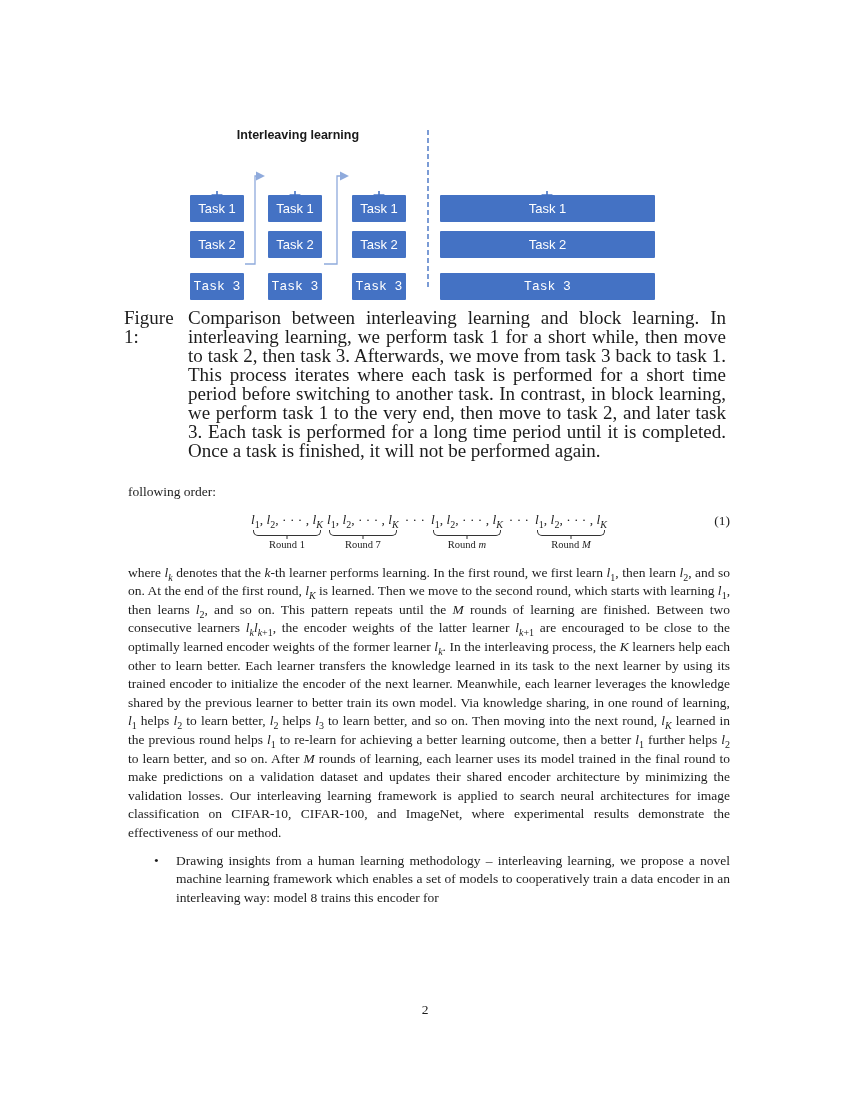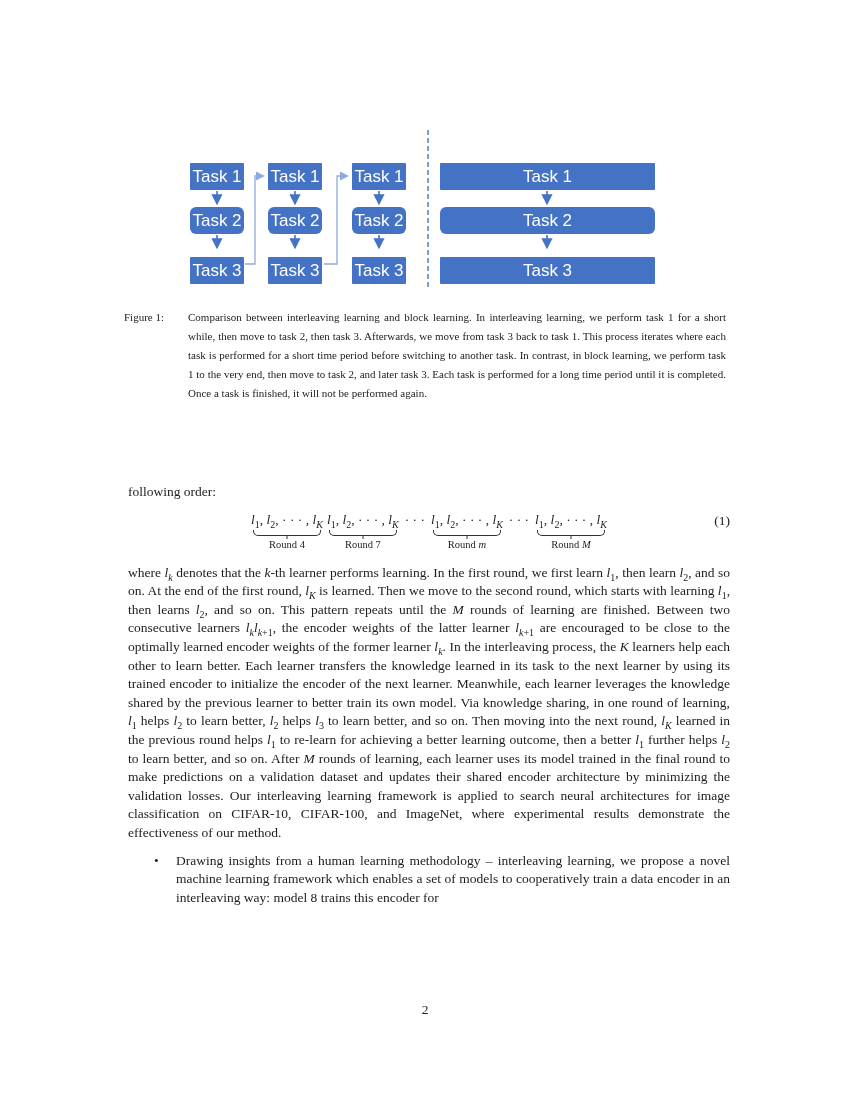"Interleaving learning" div.fig-title { html: none -> <div>Interleaving learning</div> }
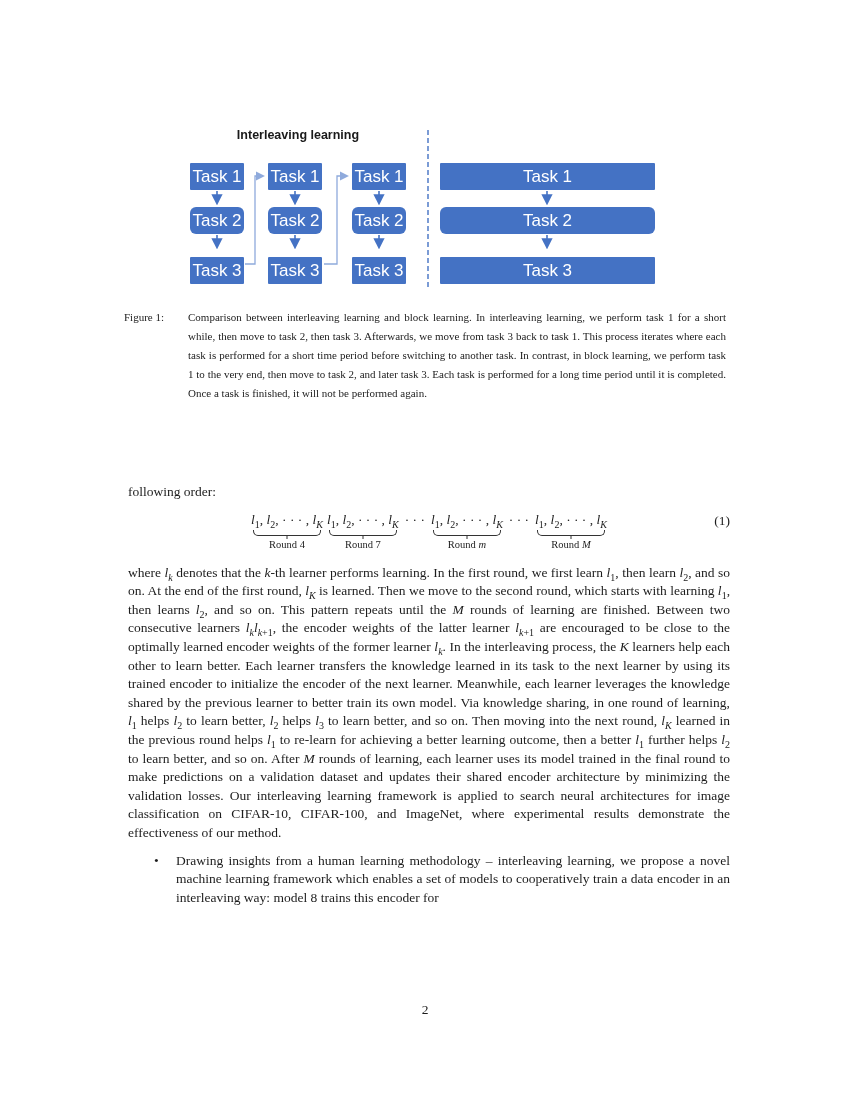"Task 1" .task-box { font-size: 17px -> 13px; margin-top: none -> 32px }
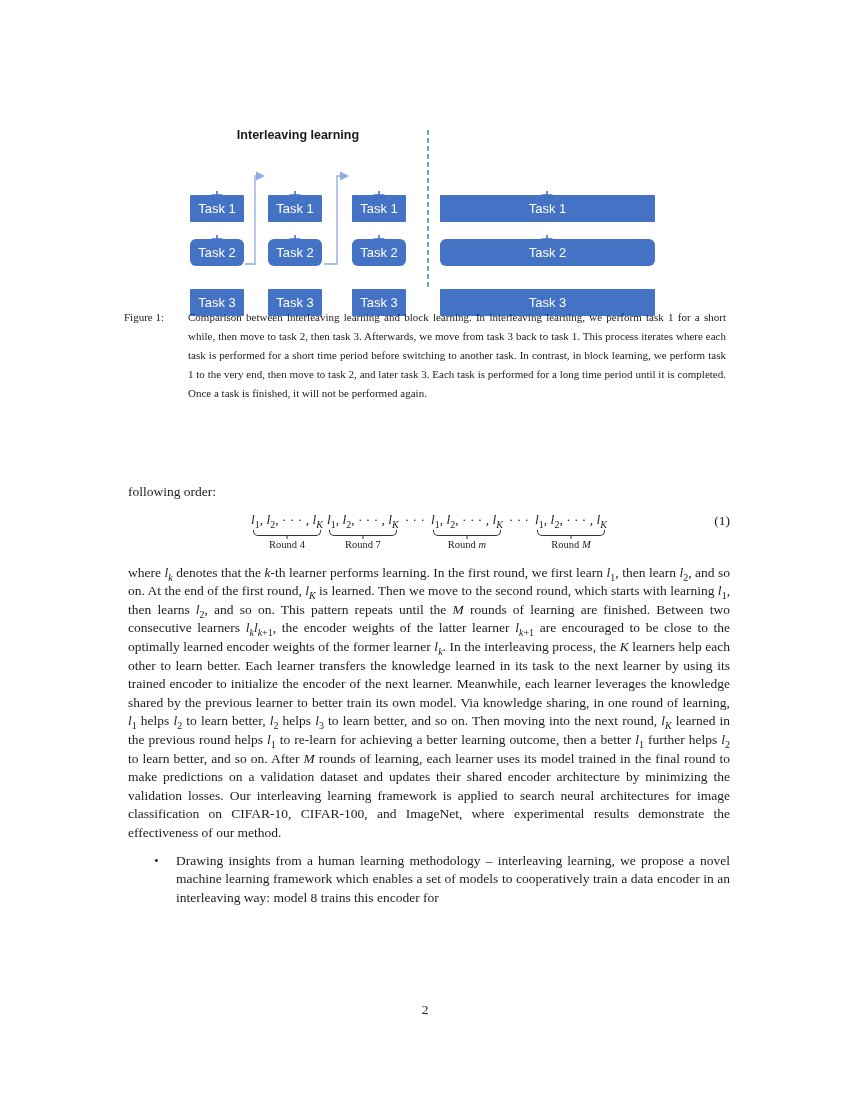"Task 2" .row2 { border-radius: 6px -> none; top: 79px -> 71px }
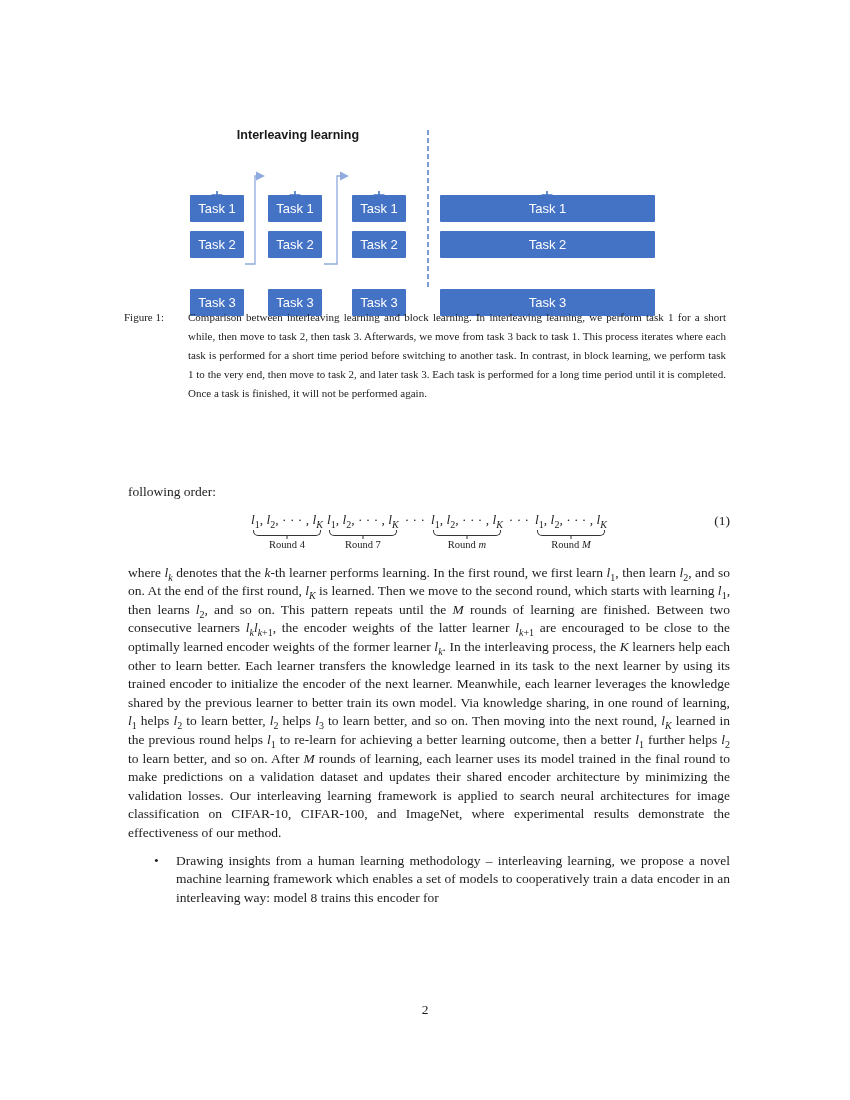"Task 3" .row3 { font-family: none -> Liberation Mono, monospace; top: 129px -> 113px }
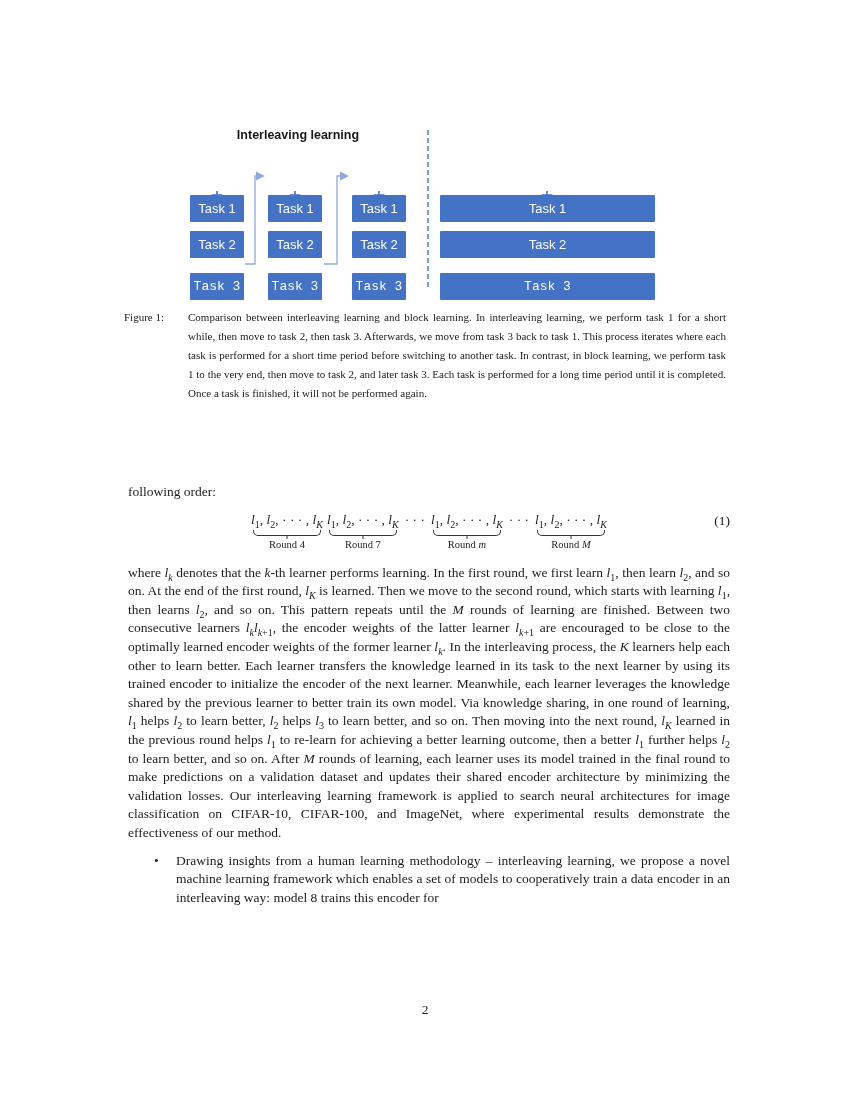"Figure 1:" .caption { font-size: 11px -> 19px }
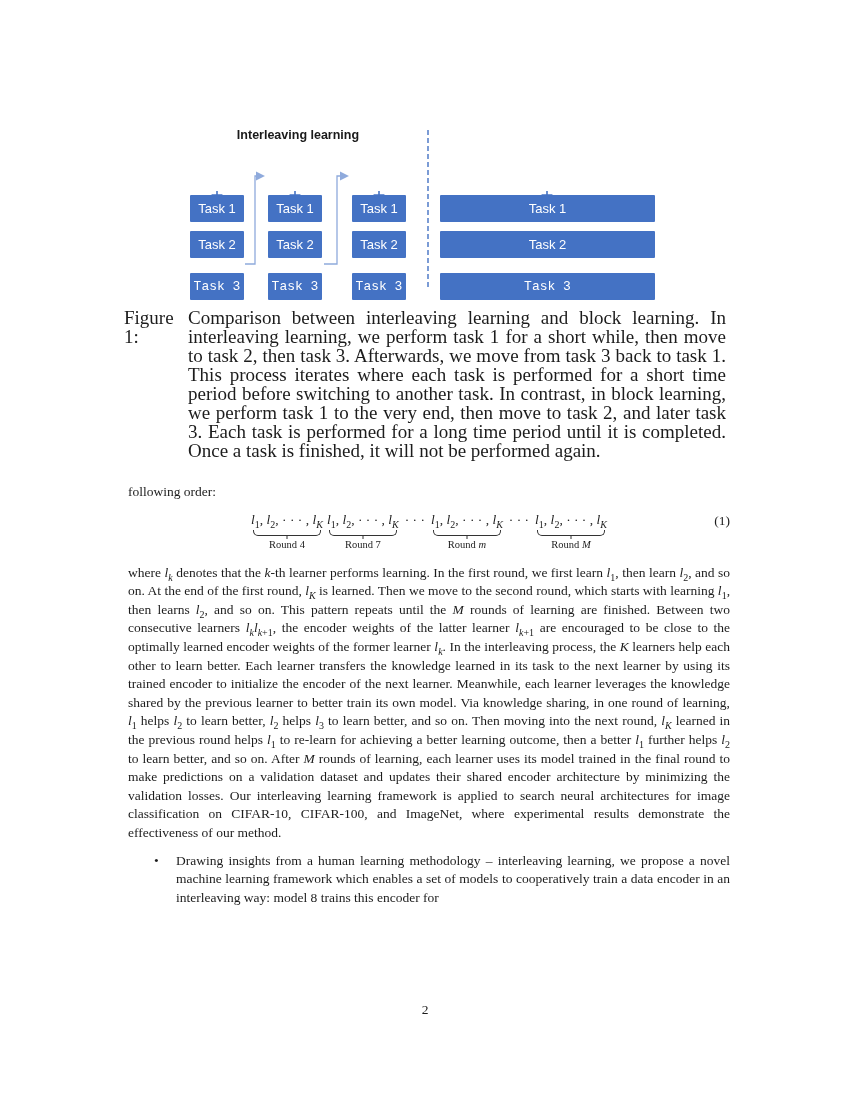"Round 4" span.eq-label { text: 4 -> 1 }
